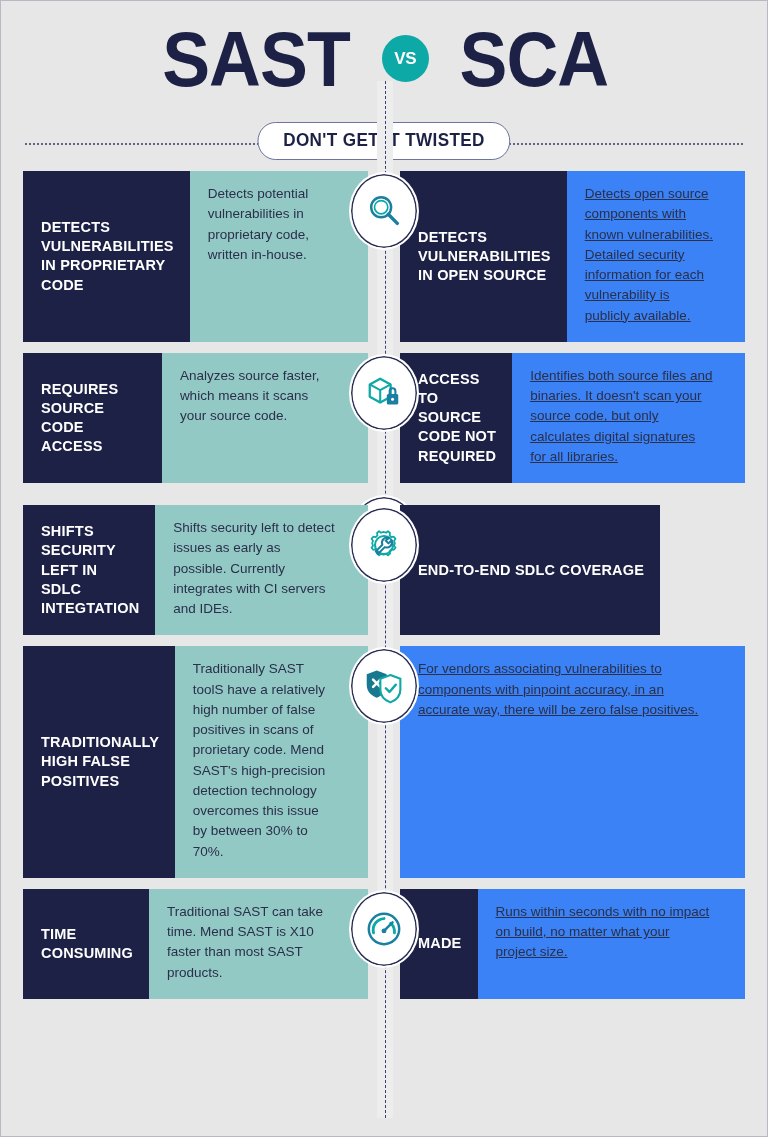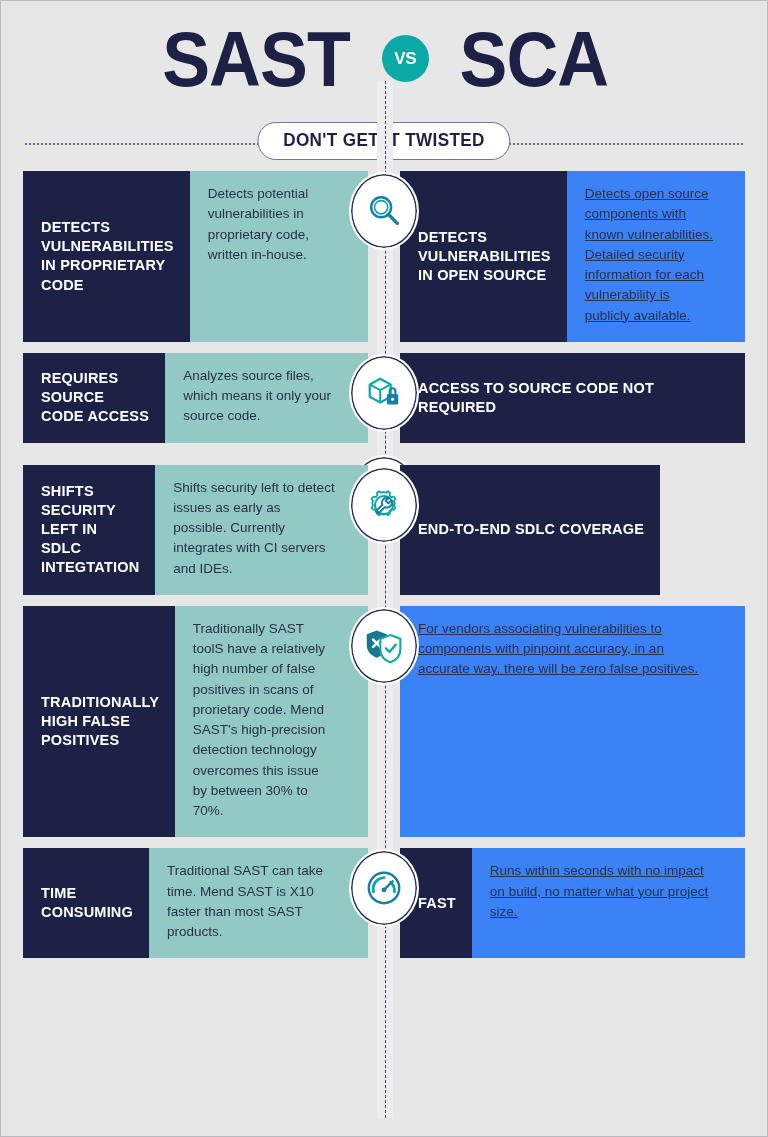"Analyzes source files, which means" div.body { text: files, which means it only -> faster, which means it scans }
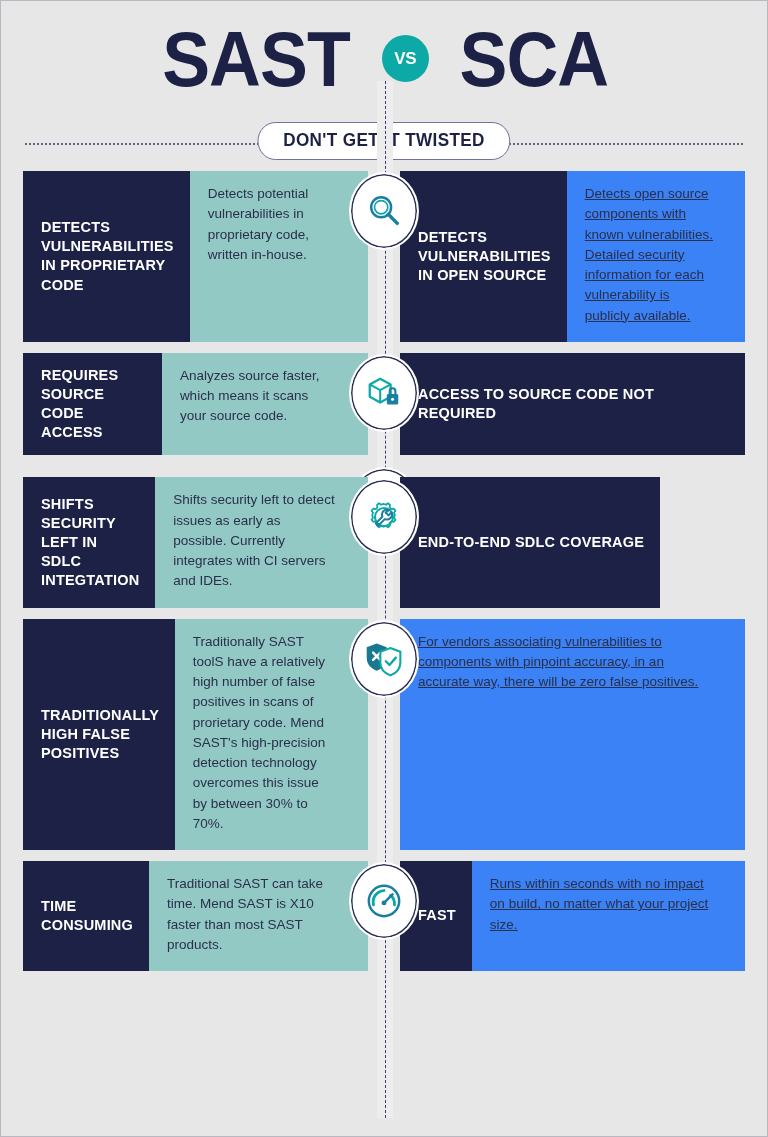"Identifies both source files and" div.body { html: none -> <div>Identifies both source files and binaries. It doesn't scan your source code, but only calculates digital signatures for all libraries.</div> }
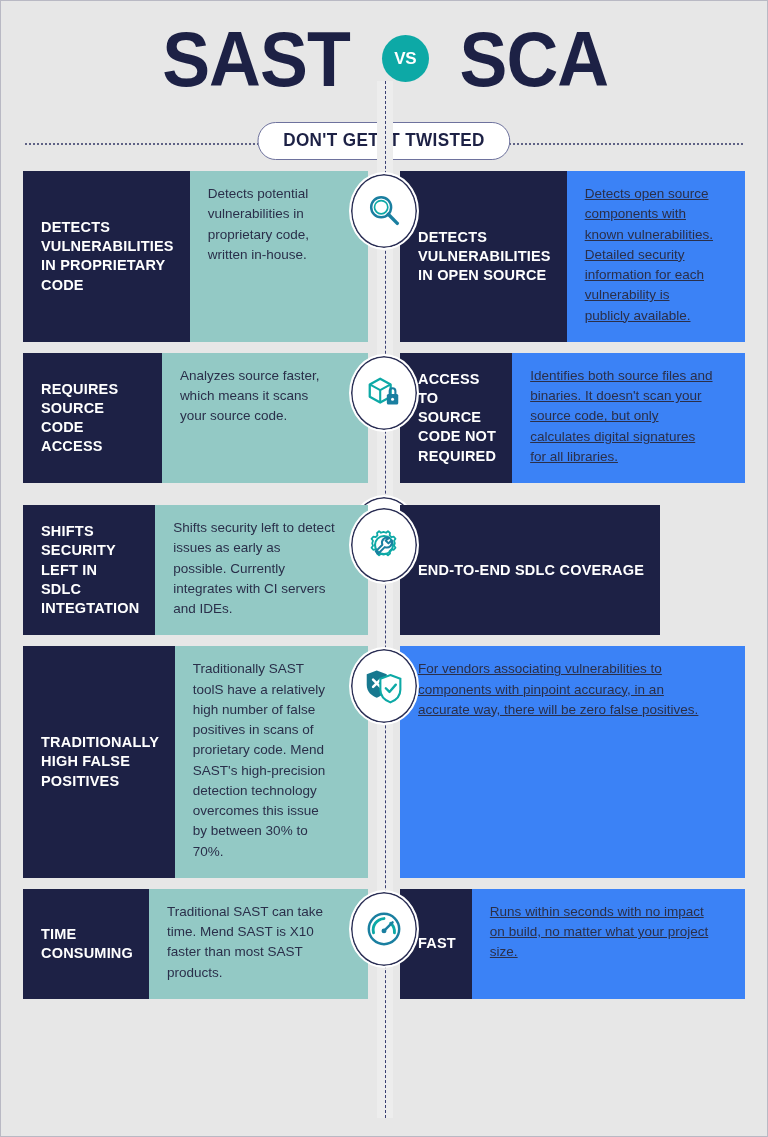"FAST" div.cap { text: FAST -> MADE }
